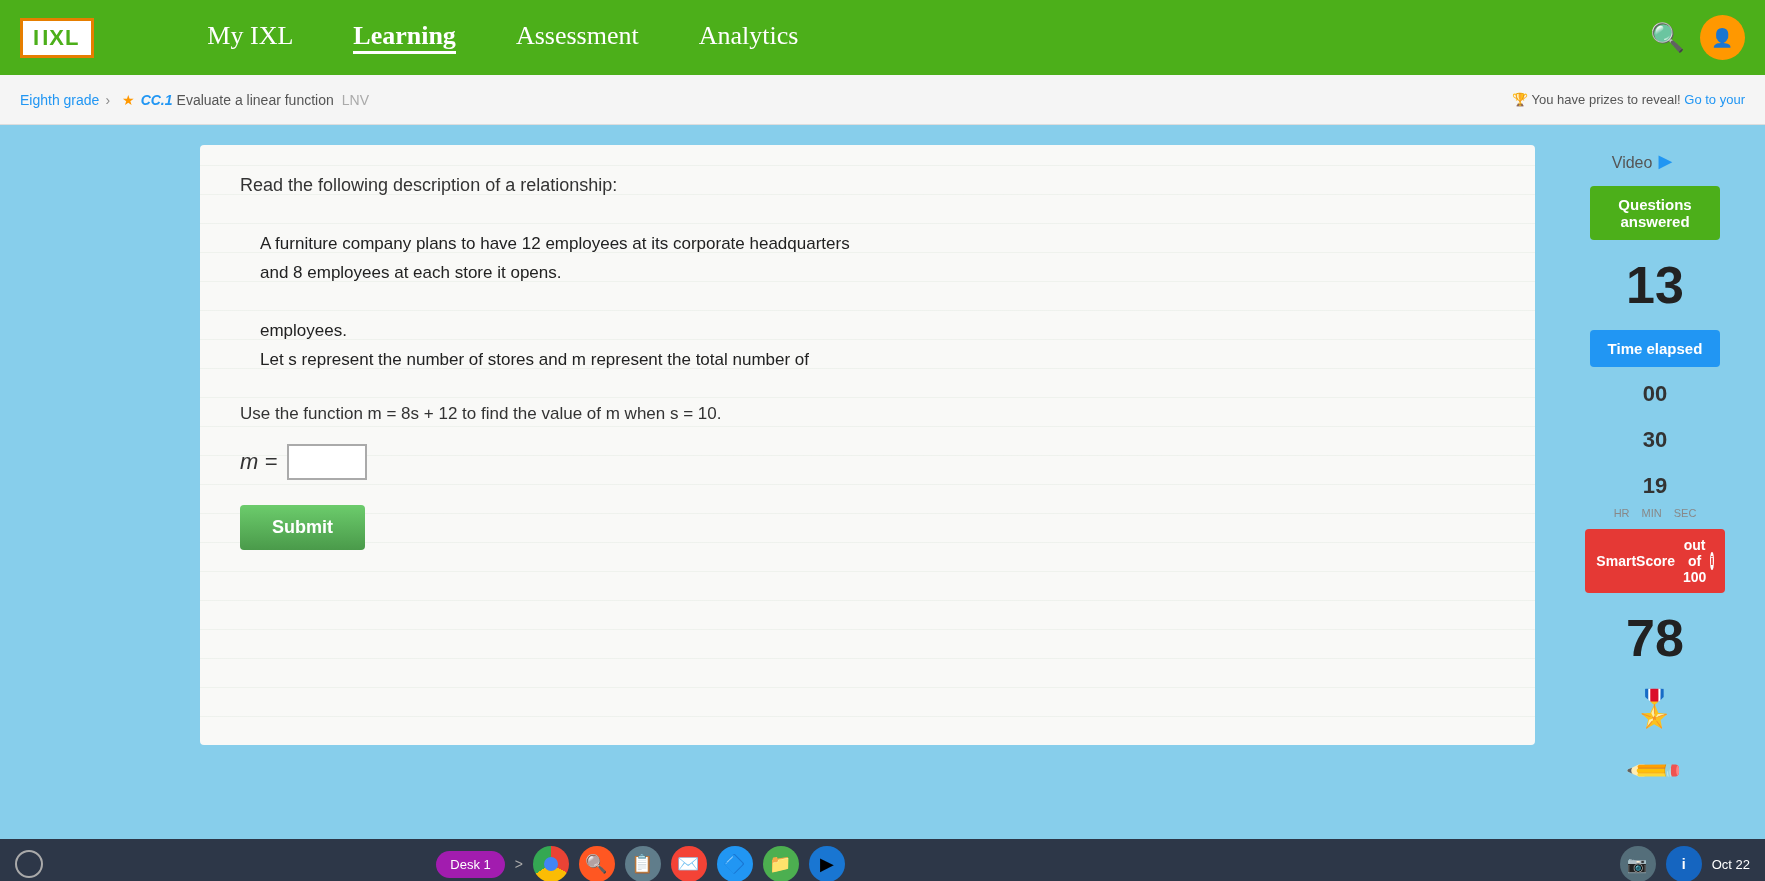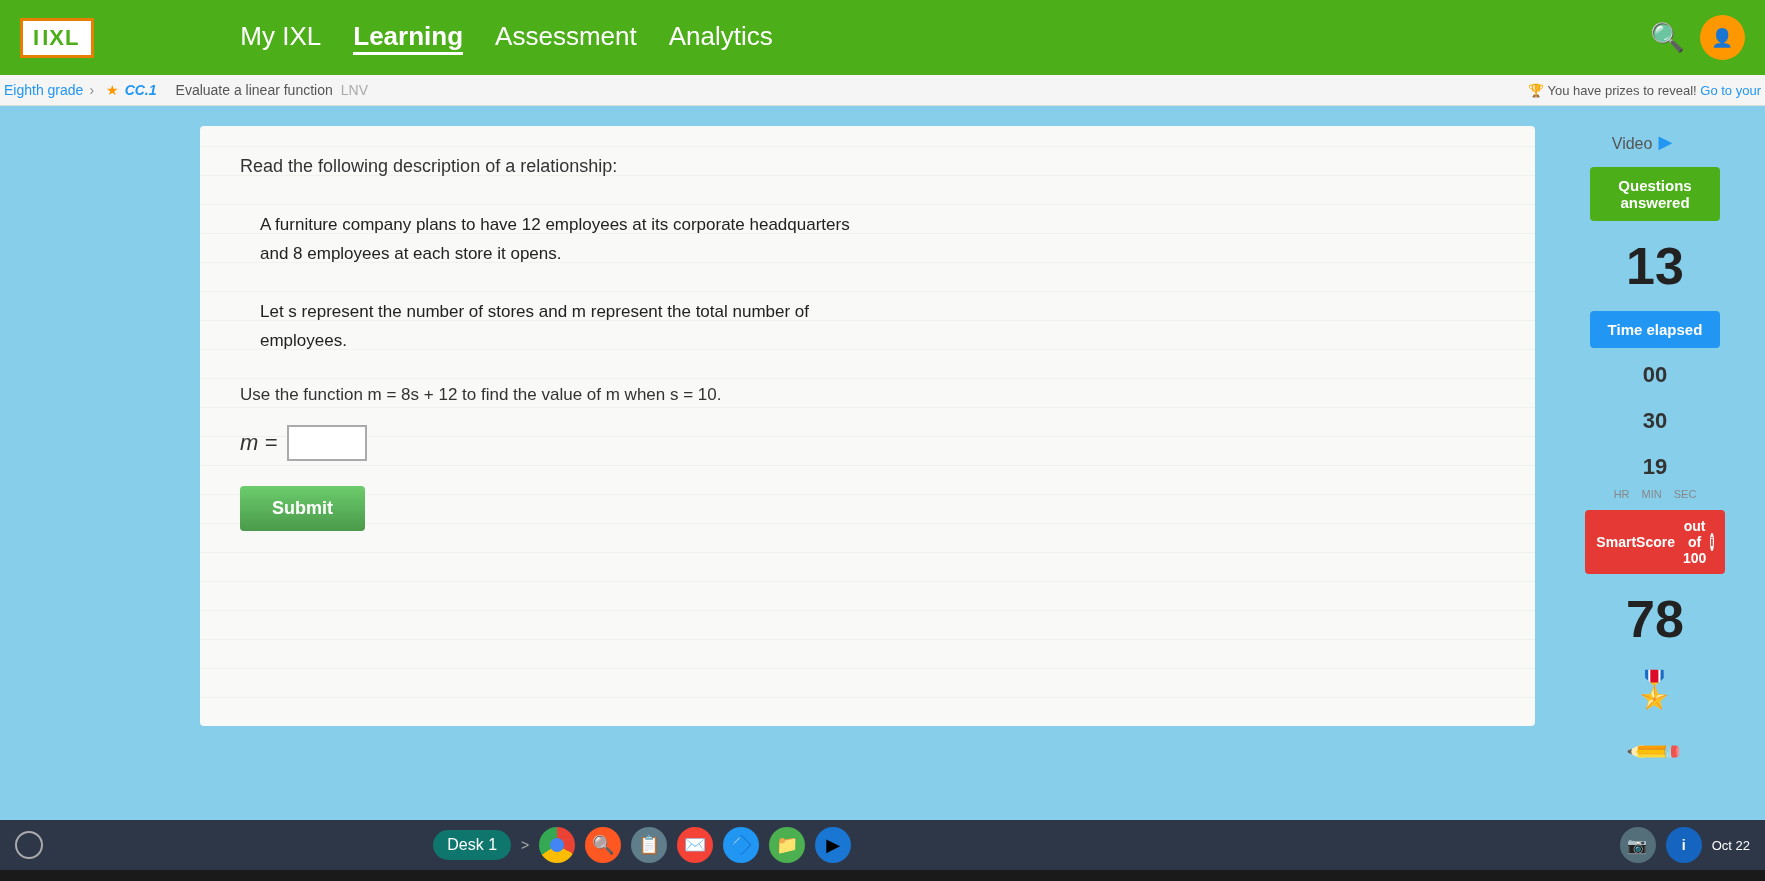"My IXL" .nav-links { font-family: none -> Liberation Serif, serif; gap: 32px -> 60px; margin-left: 116px -> 83px }
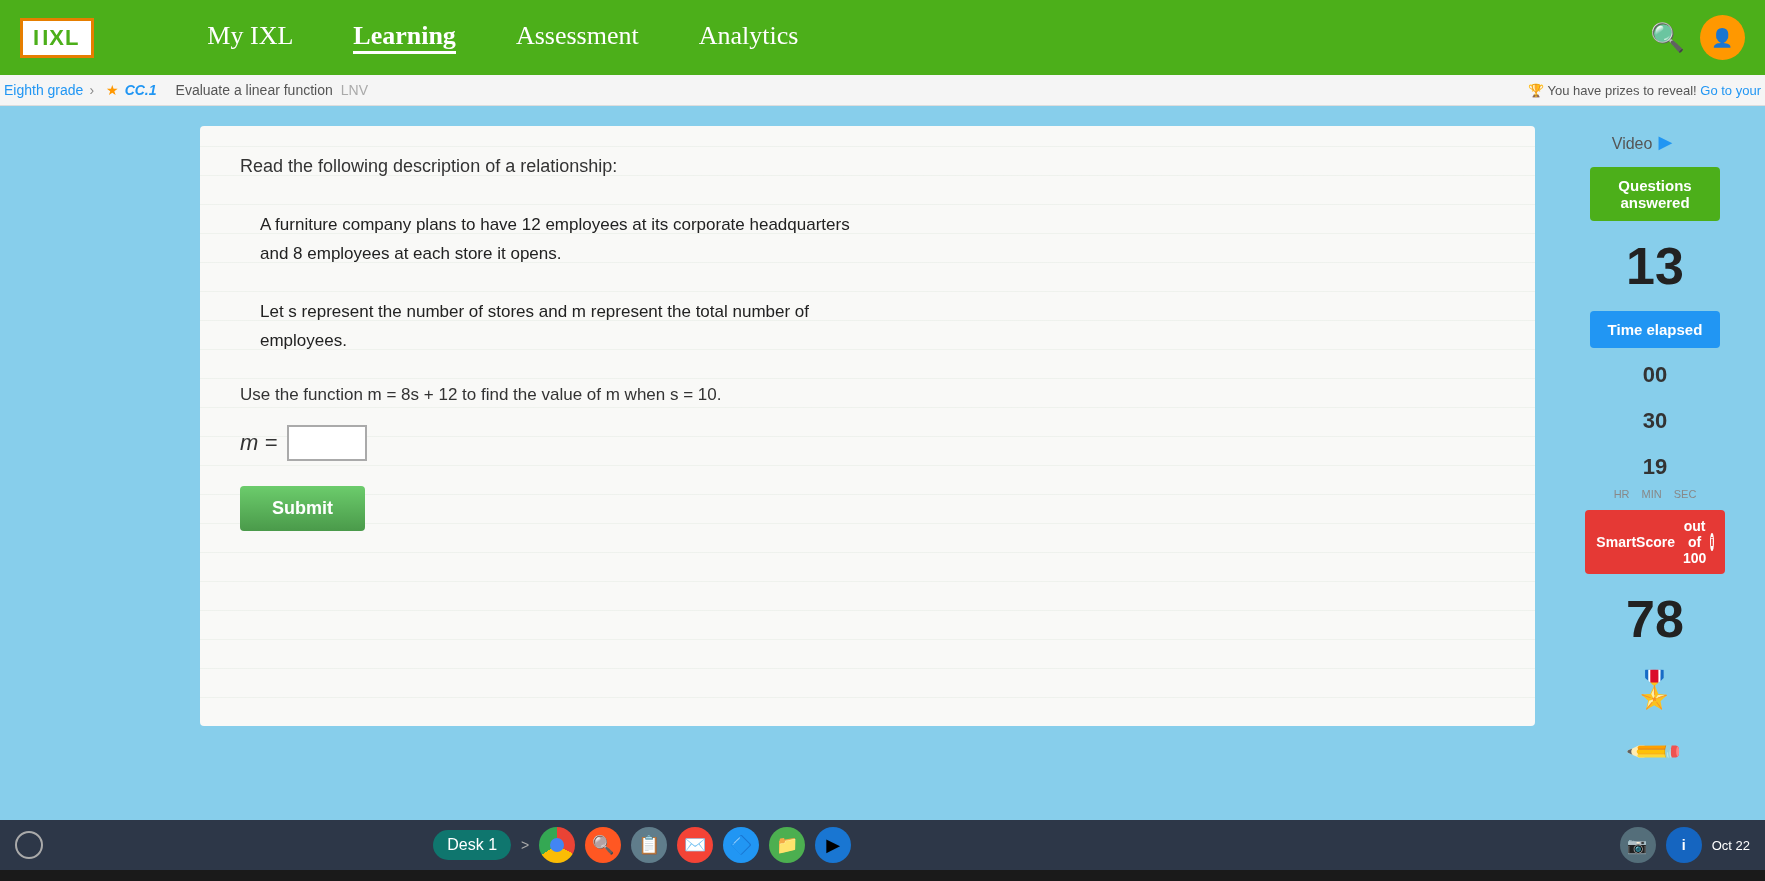"Eighth grade" .breadcrumb-bar { height: 31px -> 50px; padding: 0 4px -> 0 20px }
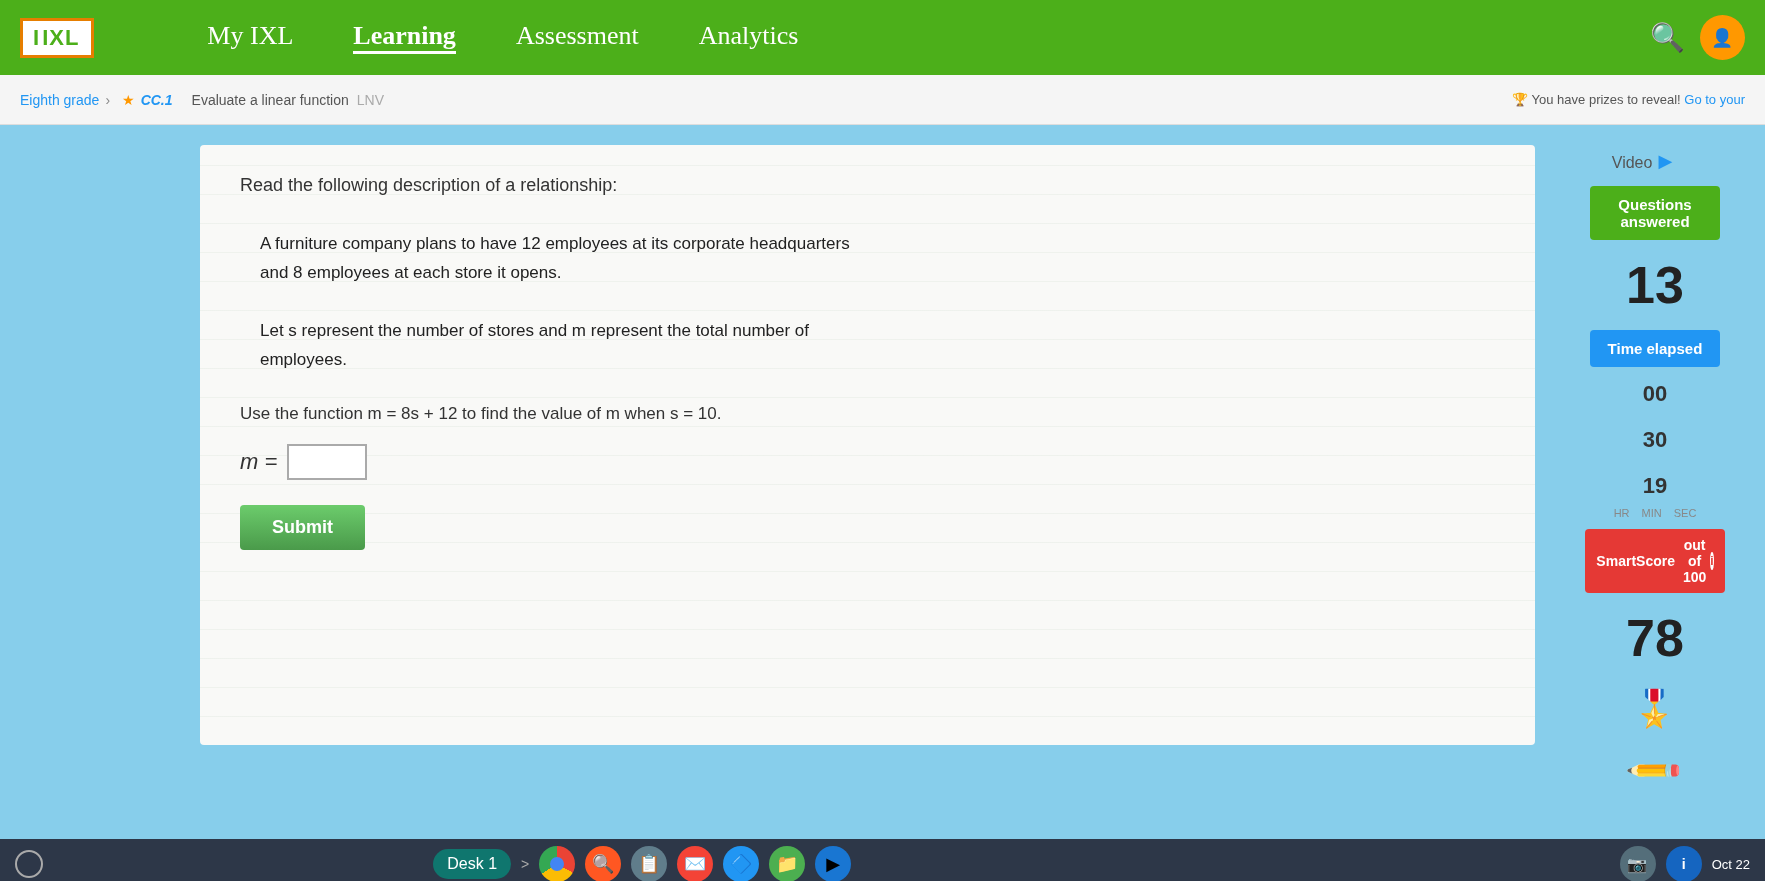"Evaluate a linear function" span { margin-left: 19px -> 4px }
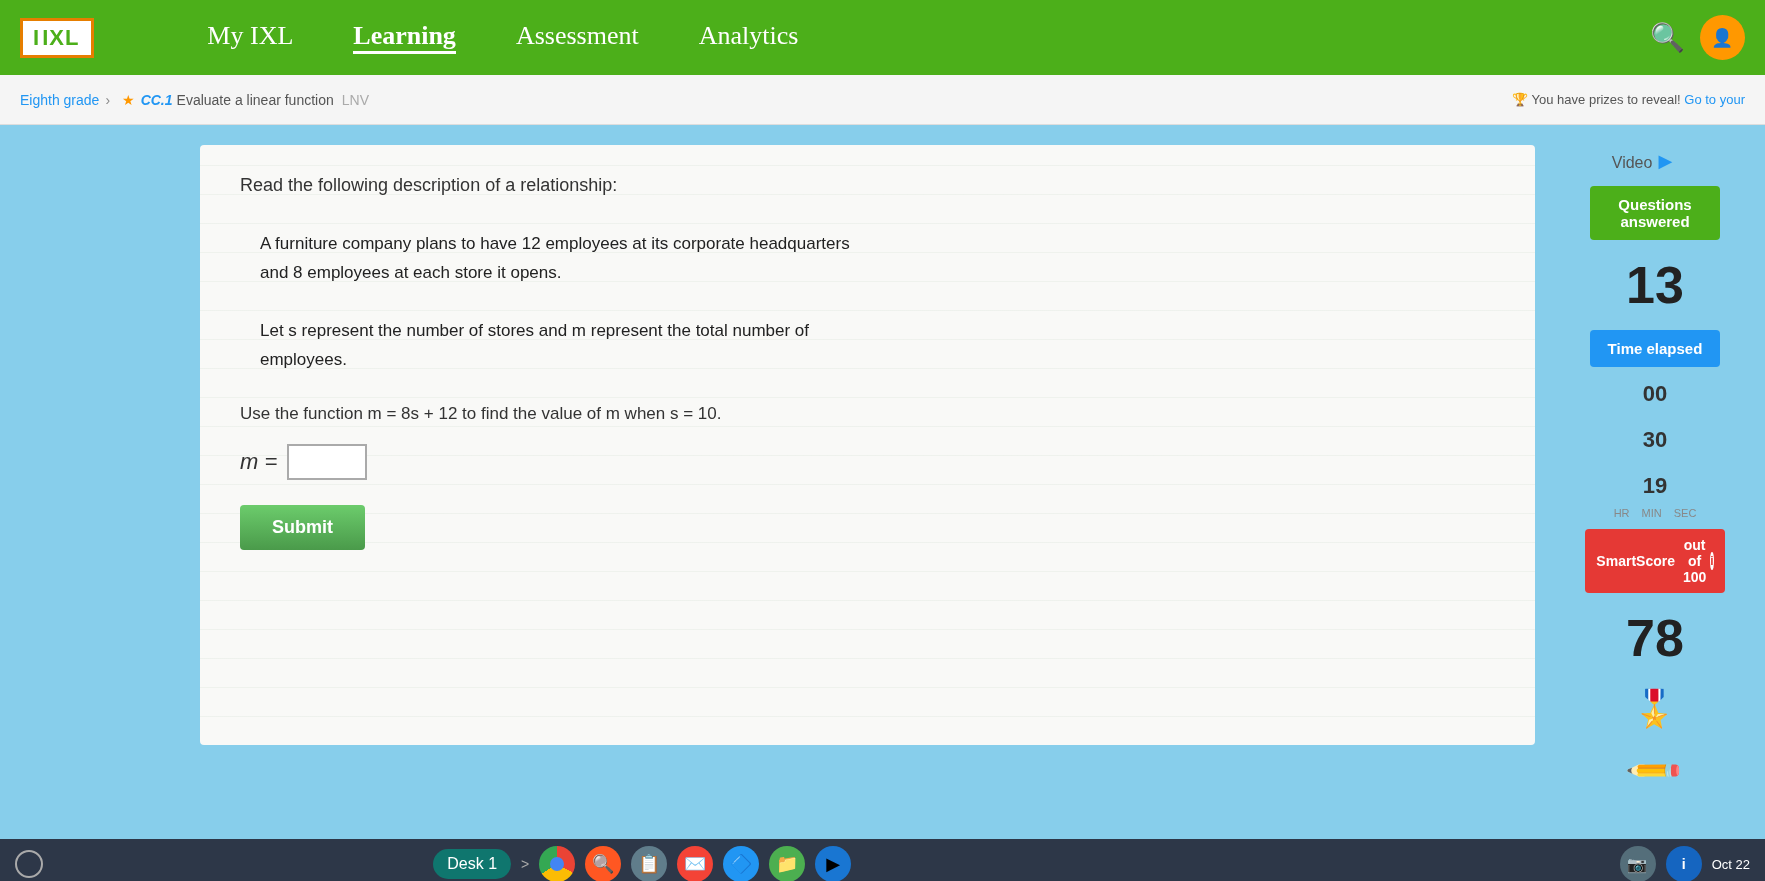"Let s represent the number" p { order: before "employees." -> after "employees." }
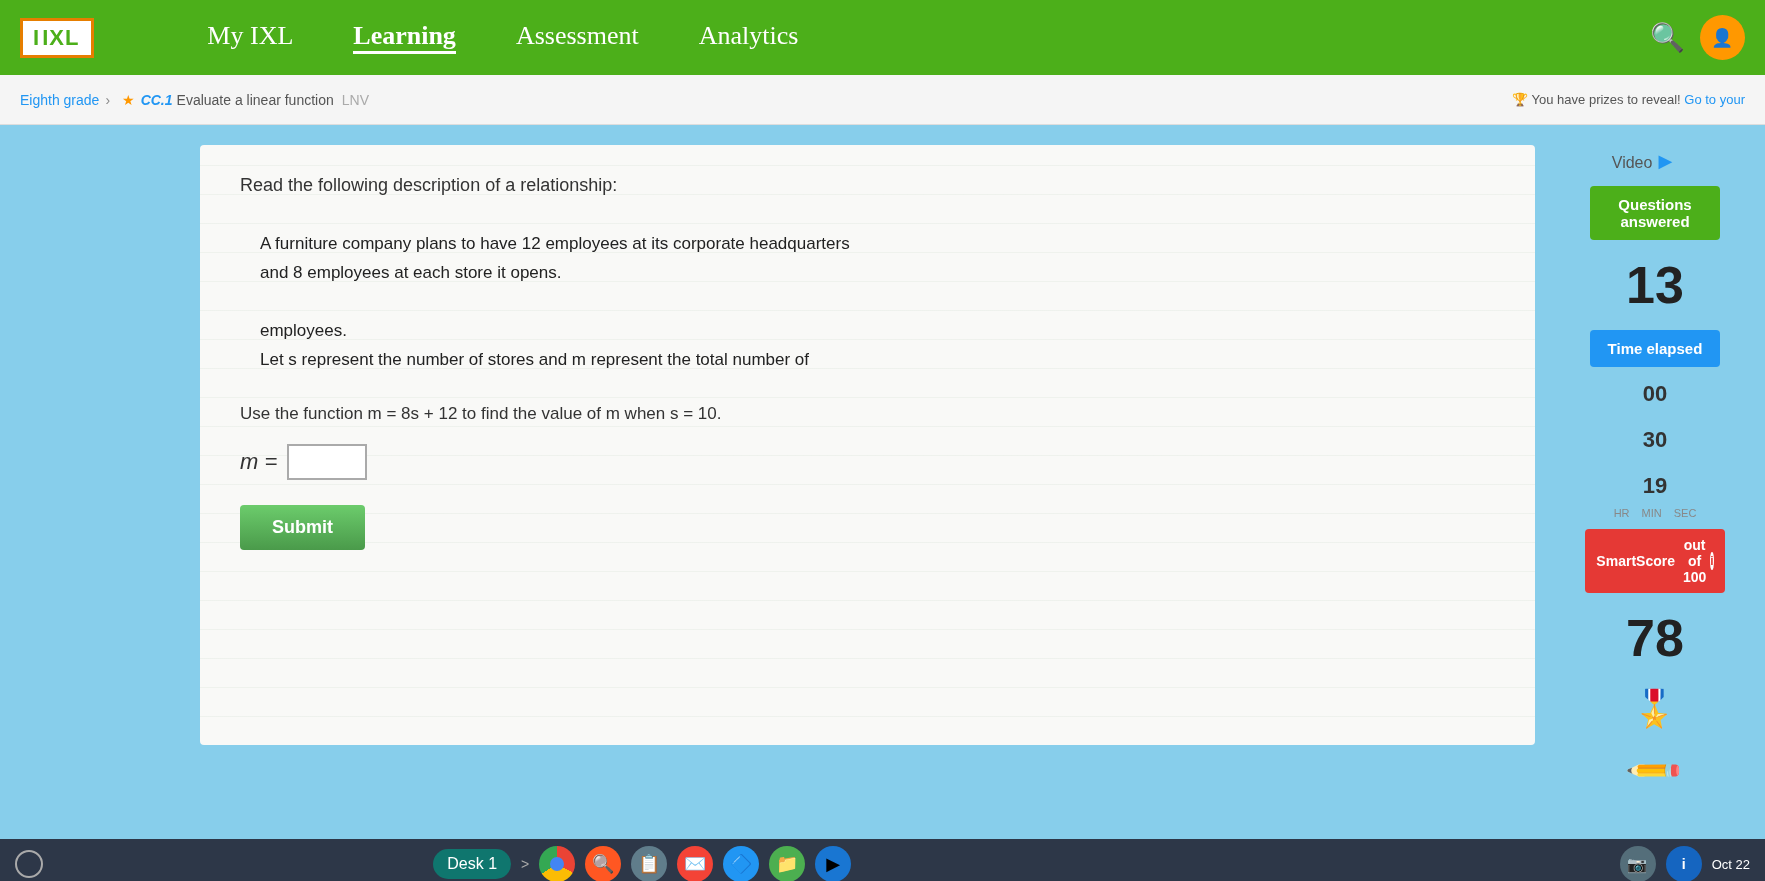"Desk 1" .desk-btn { background: #0f766e -> #a21caf; font-size: 16px -> 13px }
